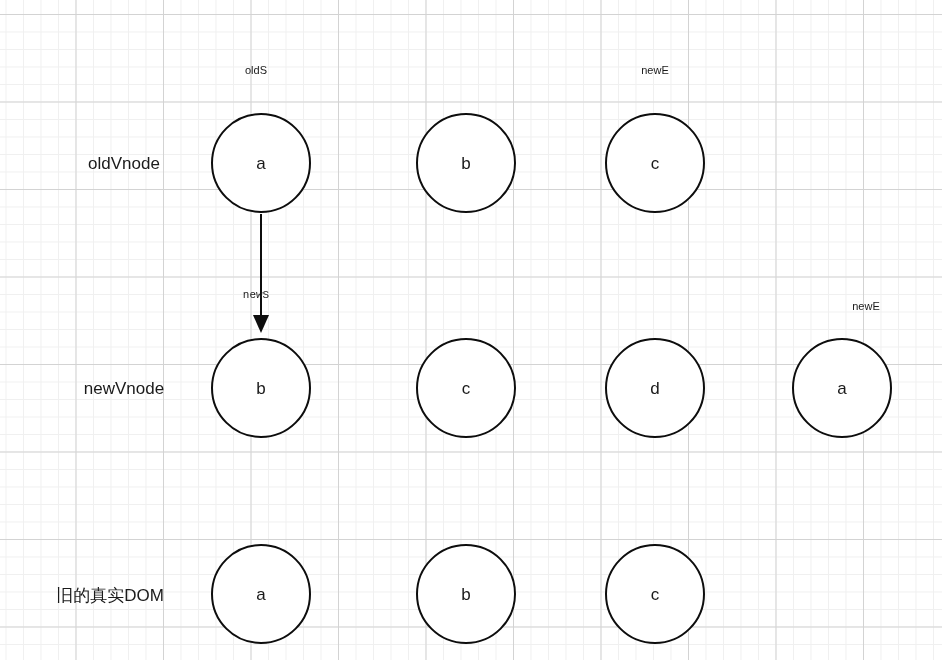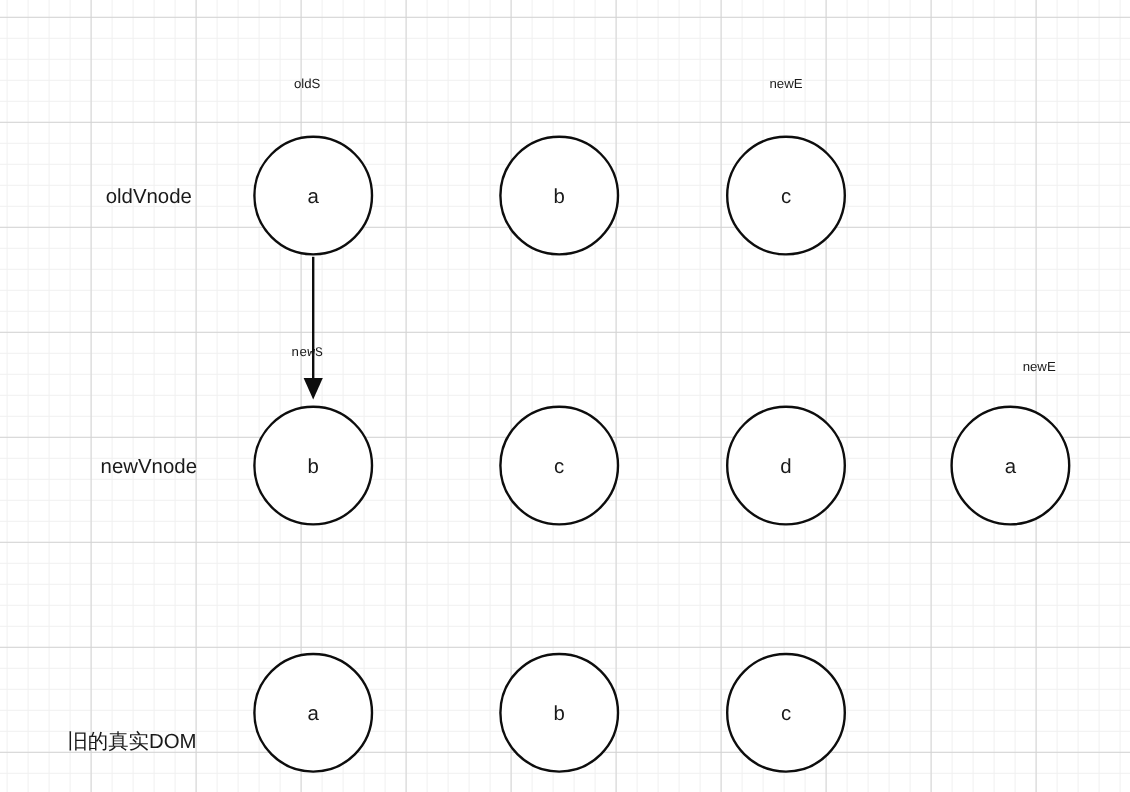"旧的真实DOM" div.row-label { top: 618px -> 595px }
